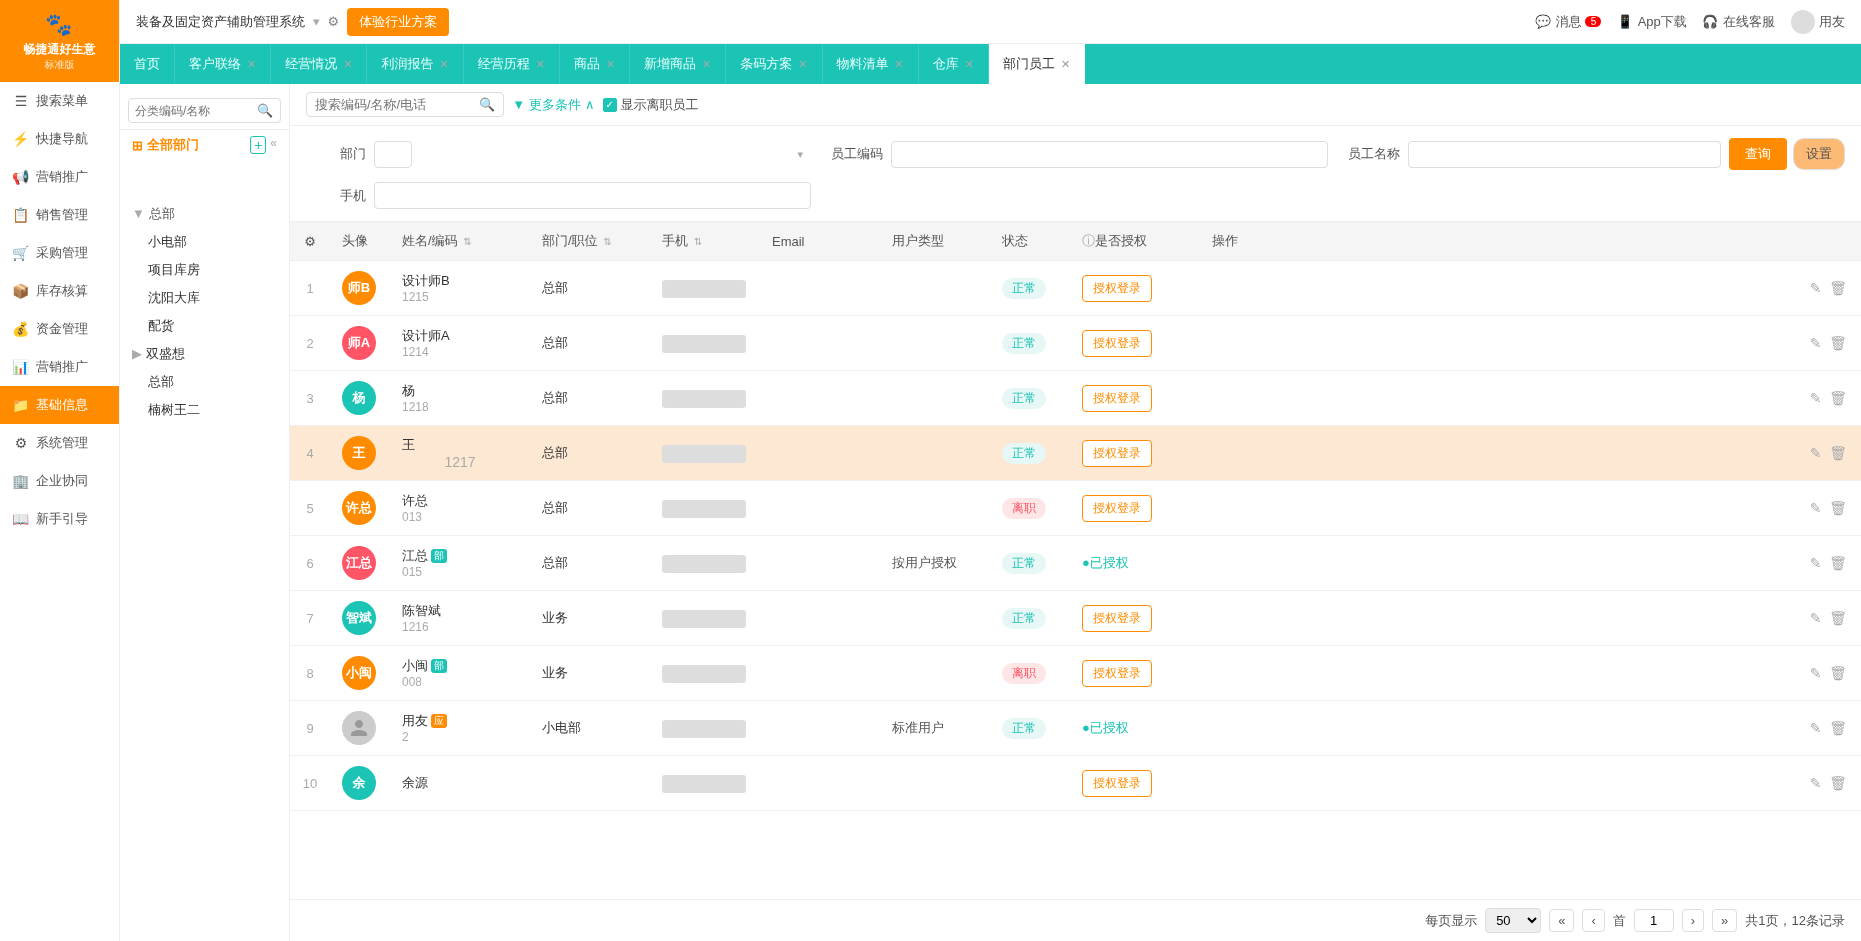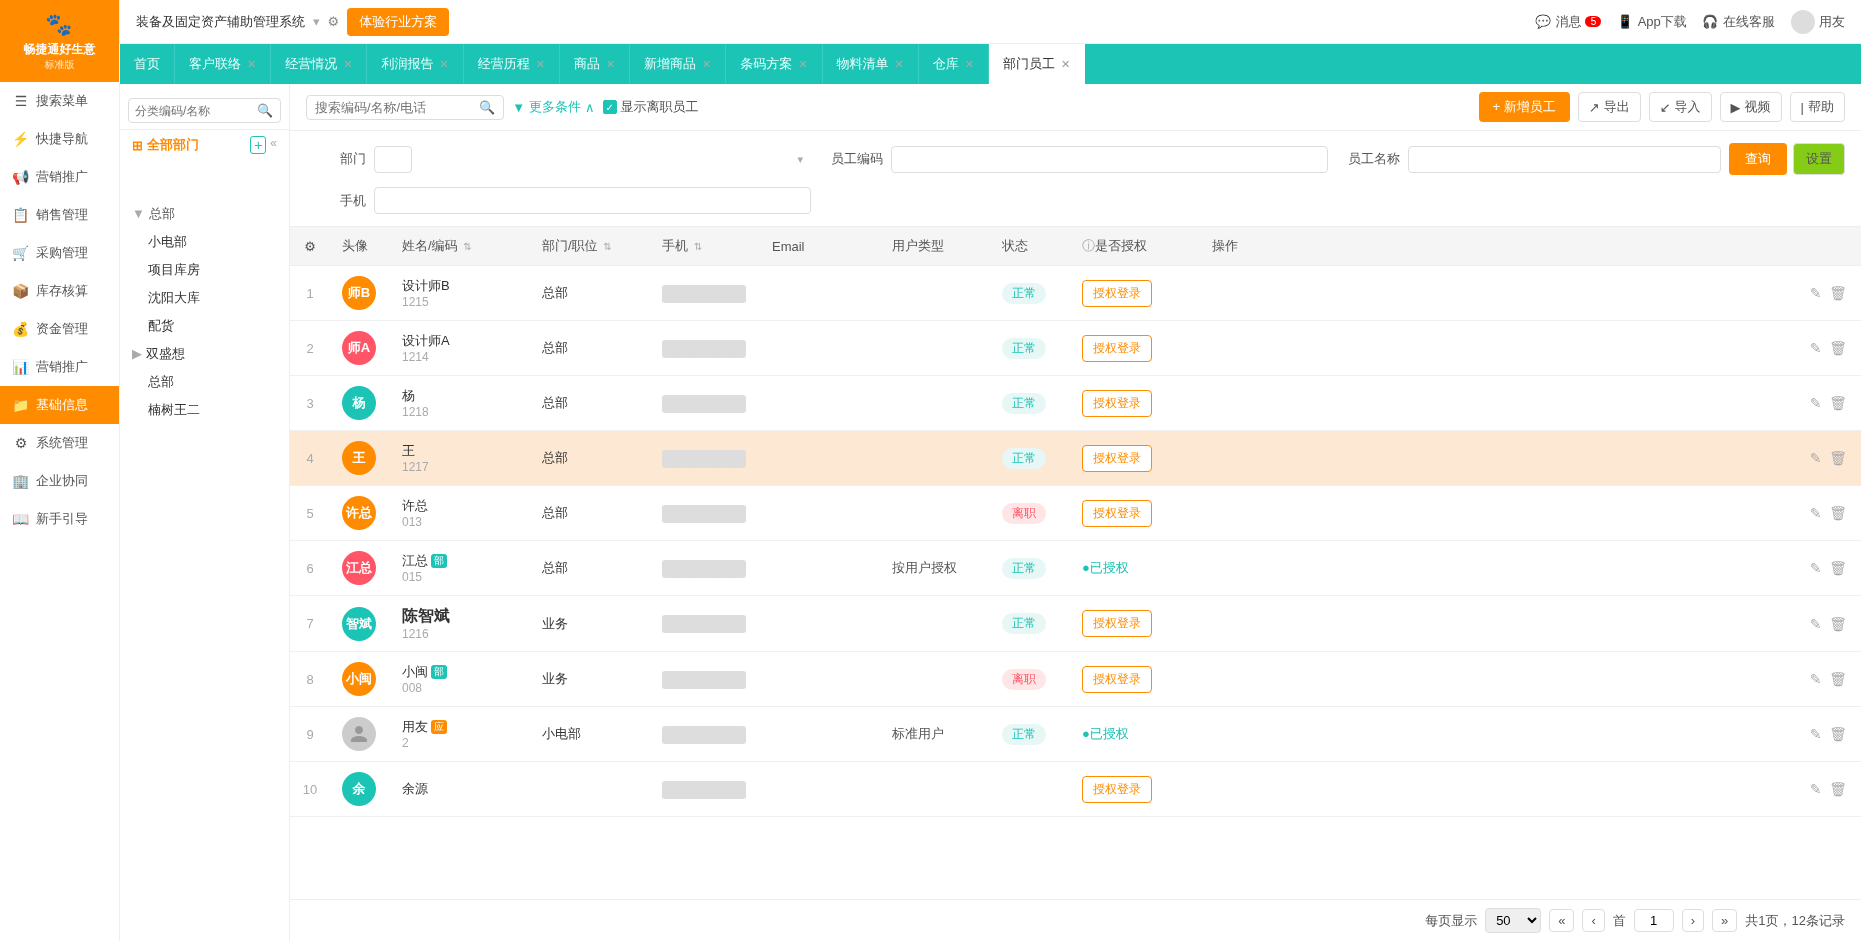"+ 新增员工" div.toolbar-right { html: <div> <button>+ 新增员工</button> <div> <span>↗</span> <span>导出</span> </div> <div> <span>↙</span> <span>导入</span> </div> <div> <span>▶</span> <span>视频</span> </div> <div> <span>|</span> <span>帮助</span> </div> </div> -> none }
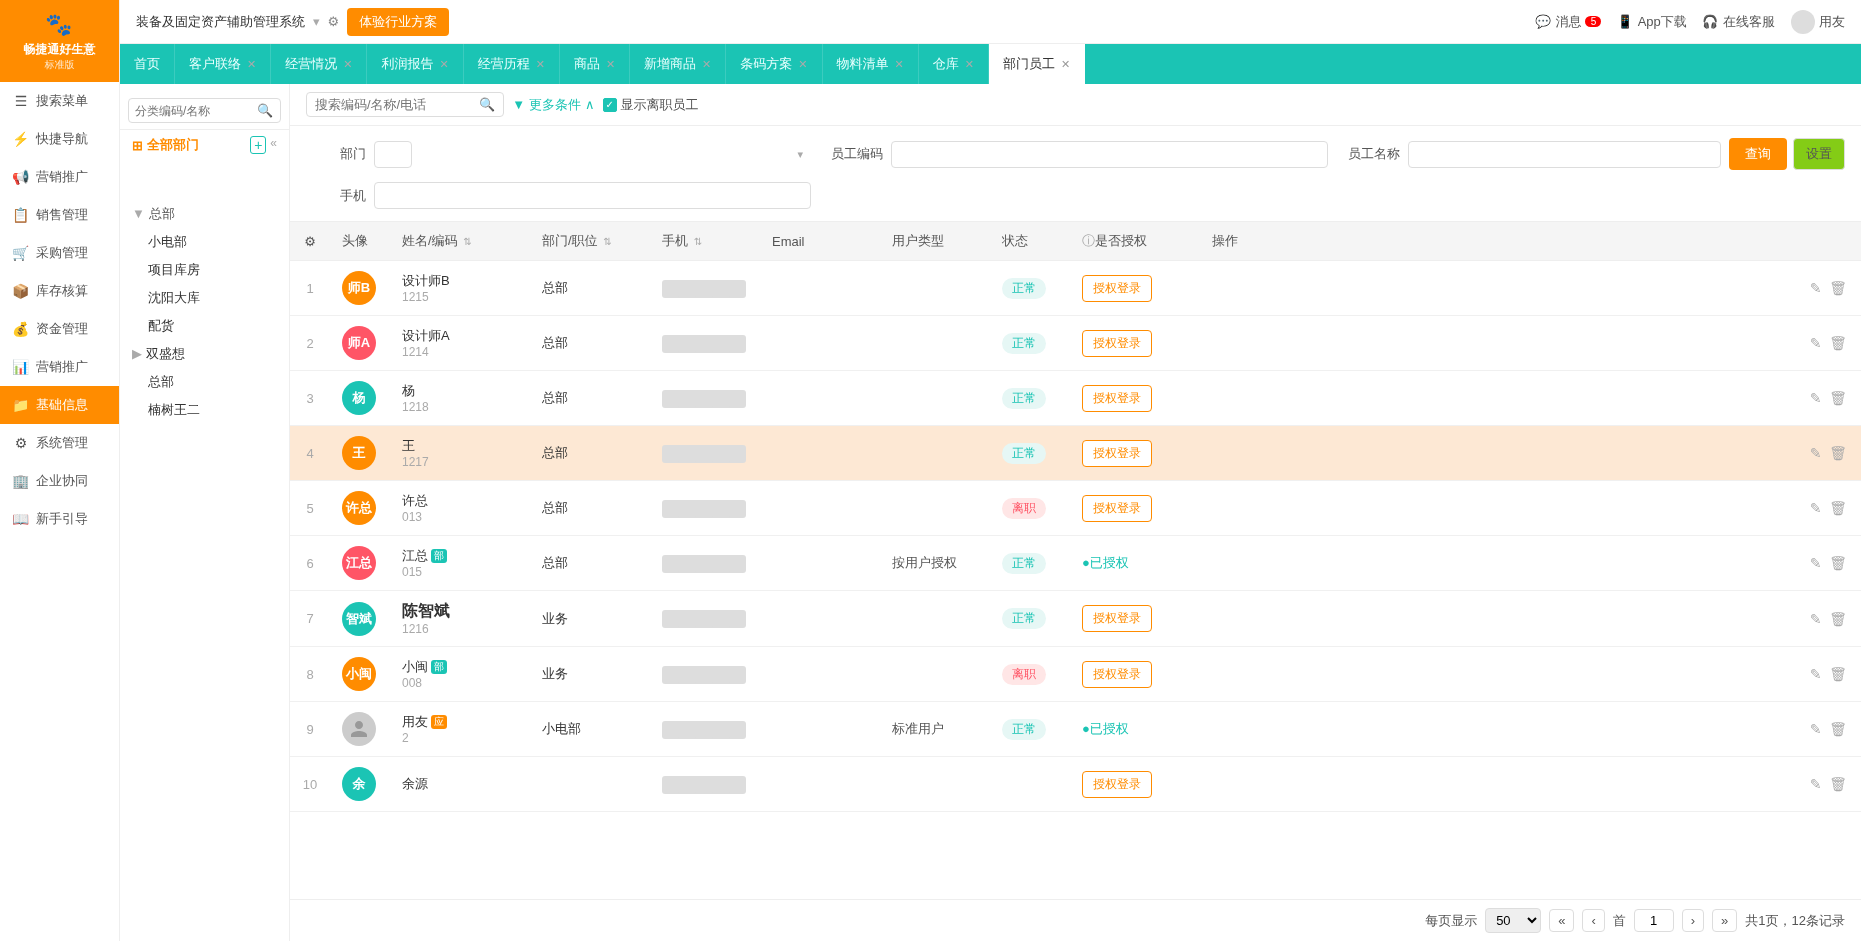"设置" .reset-btn { background: #84cc16 -> #fdba74; border-radius: 4px -> 11px }
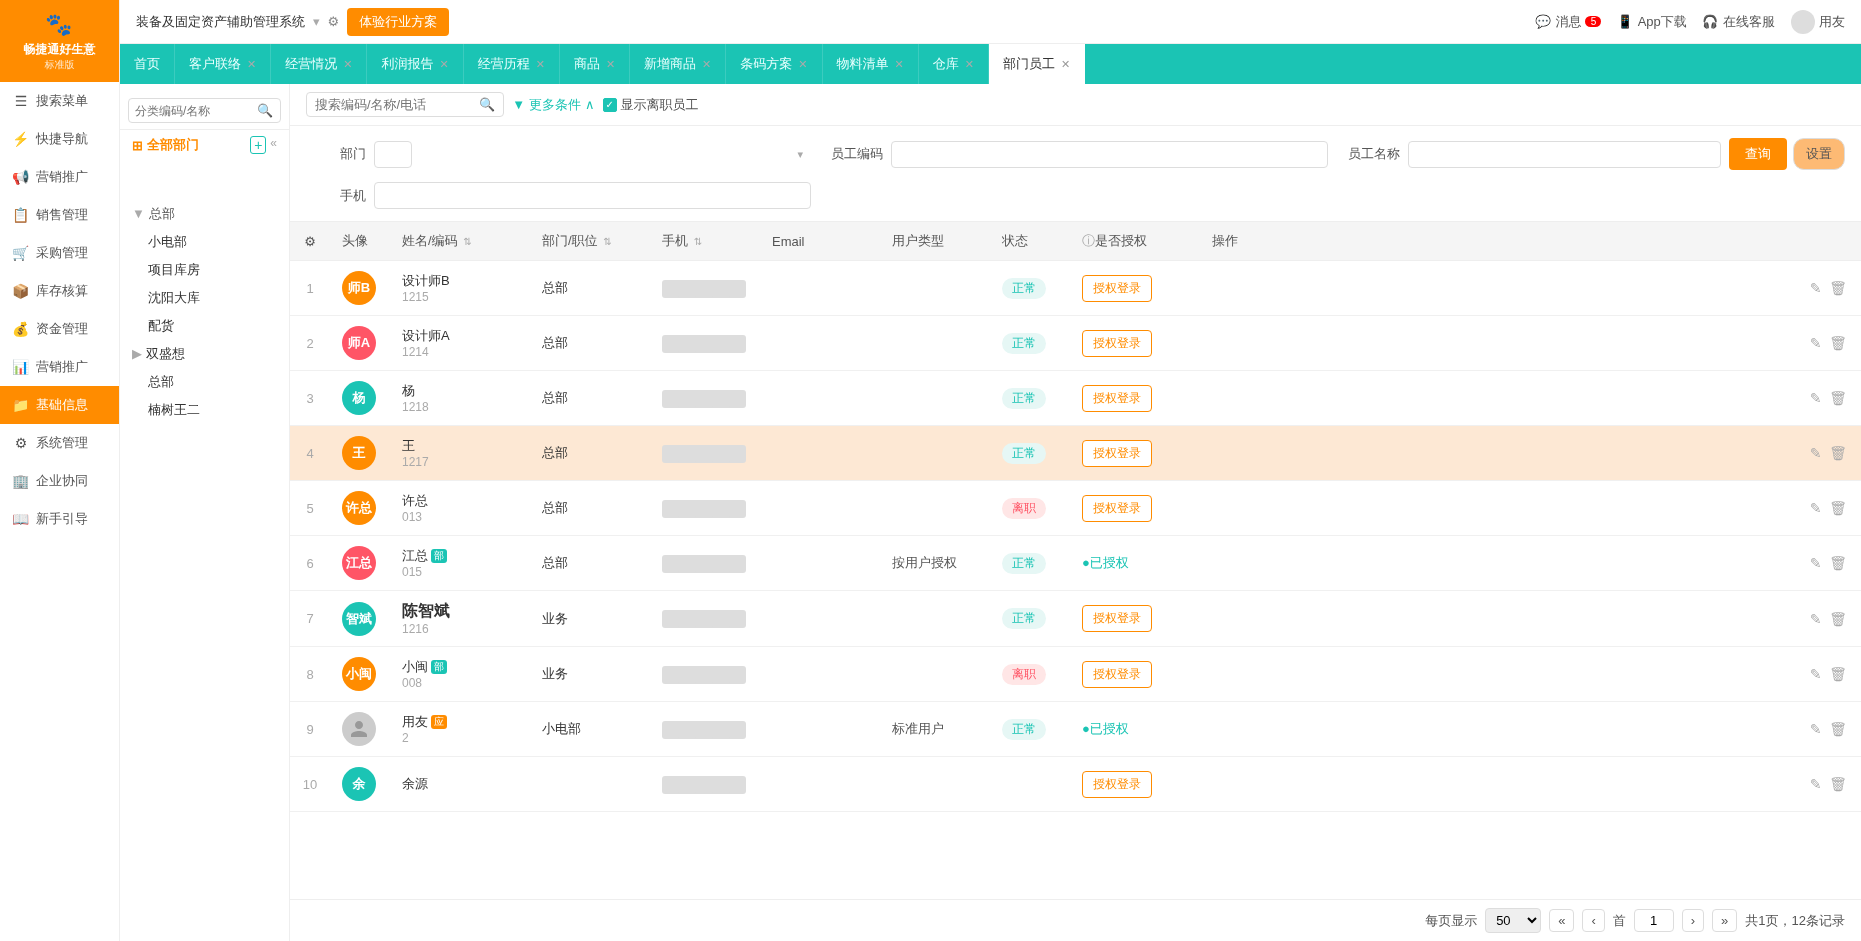"1217" div { font-size: 12px -> 14px; text-align: none -> center }
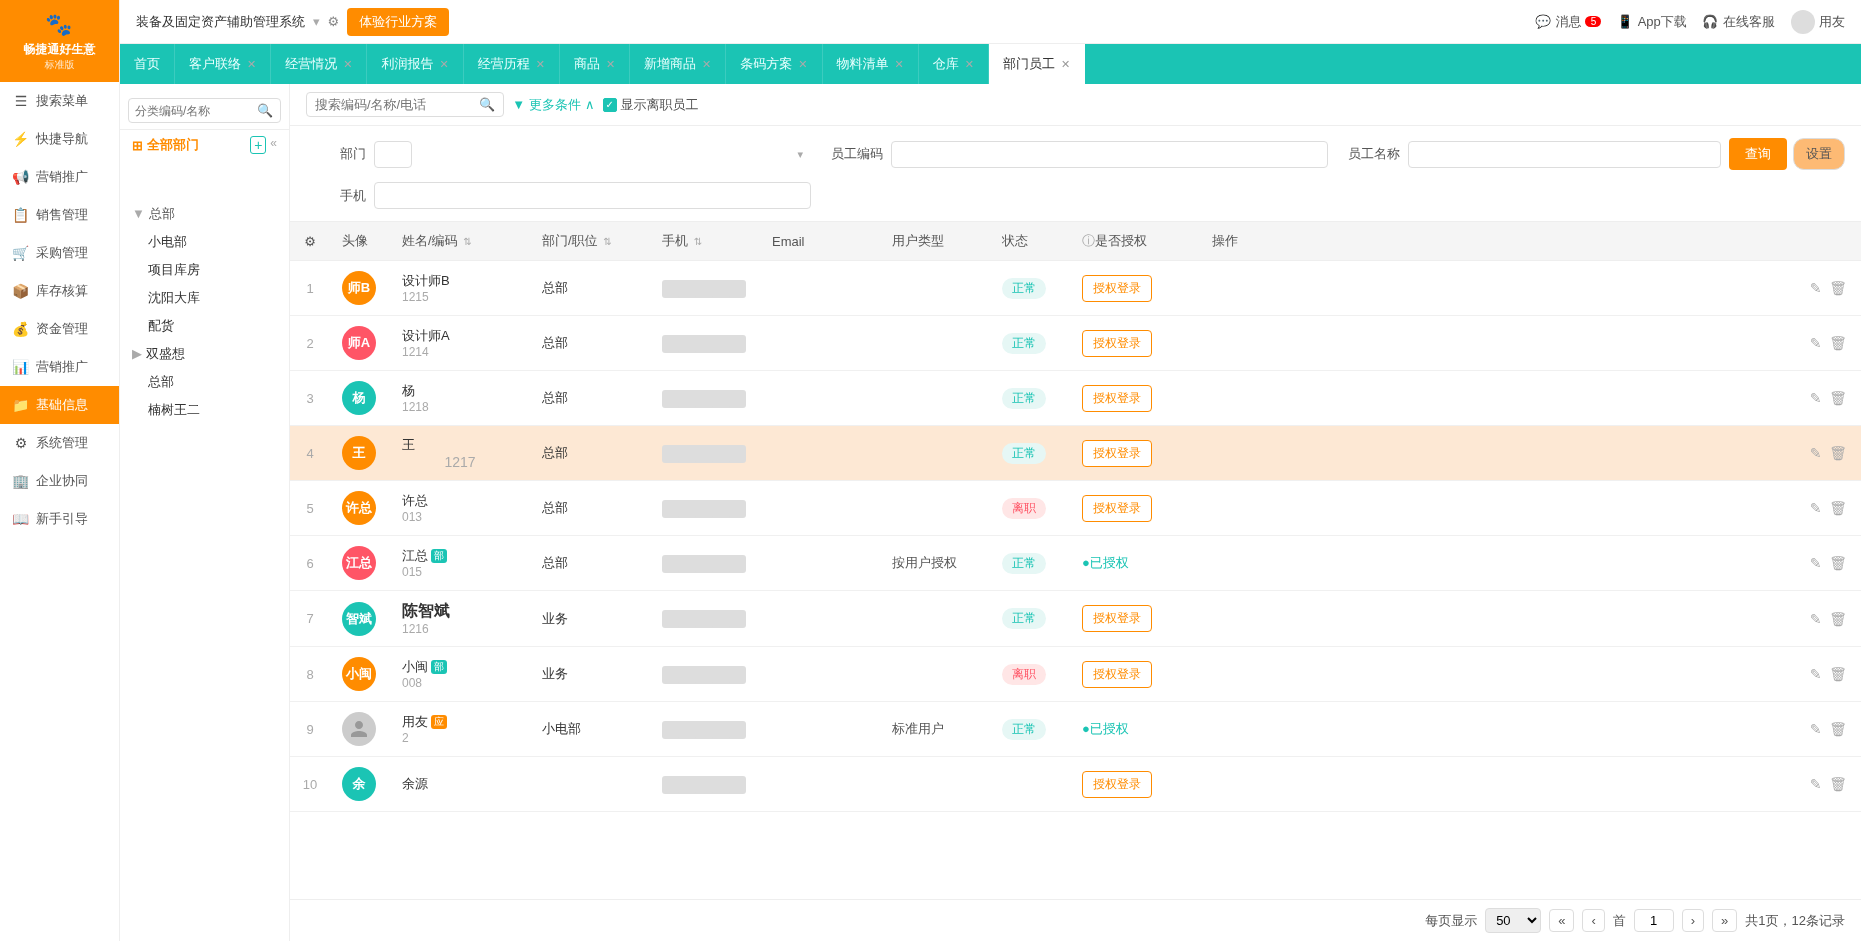"陈智斌" div { font-size: 16px -> 13px; font-weight: bold -> none }
